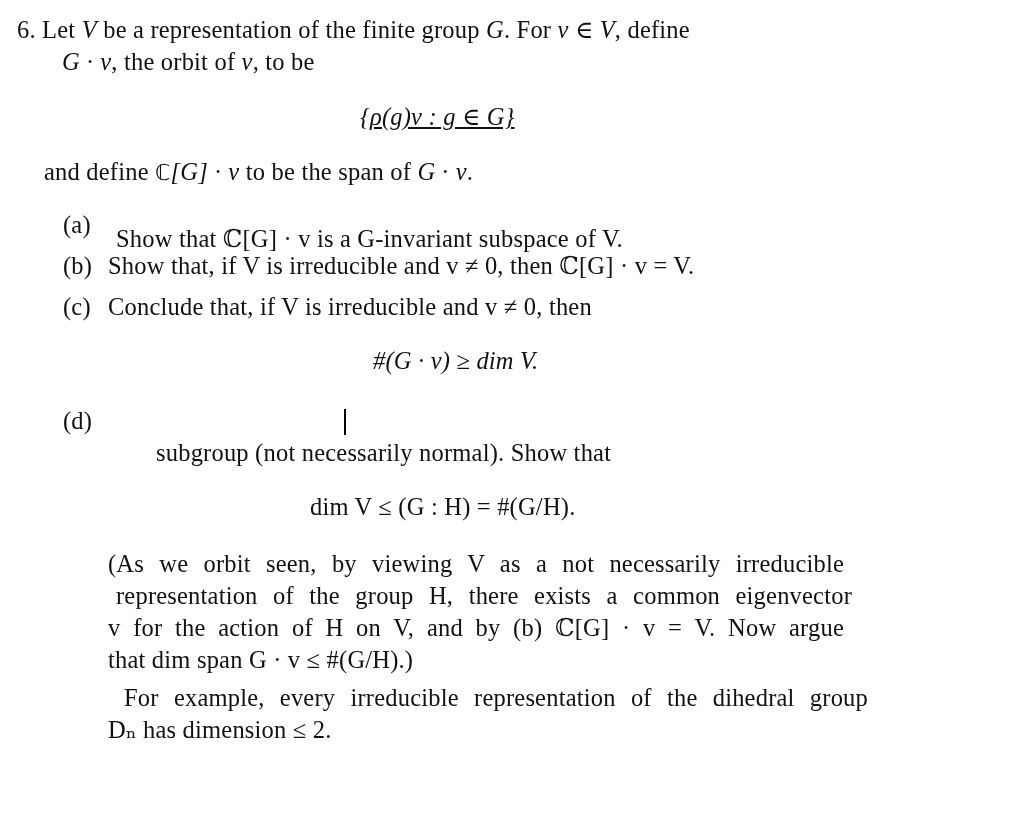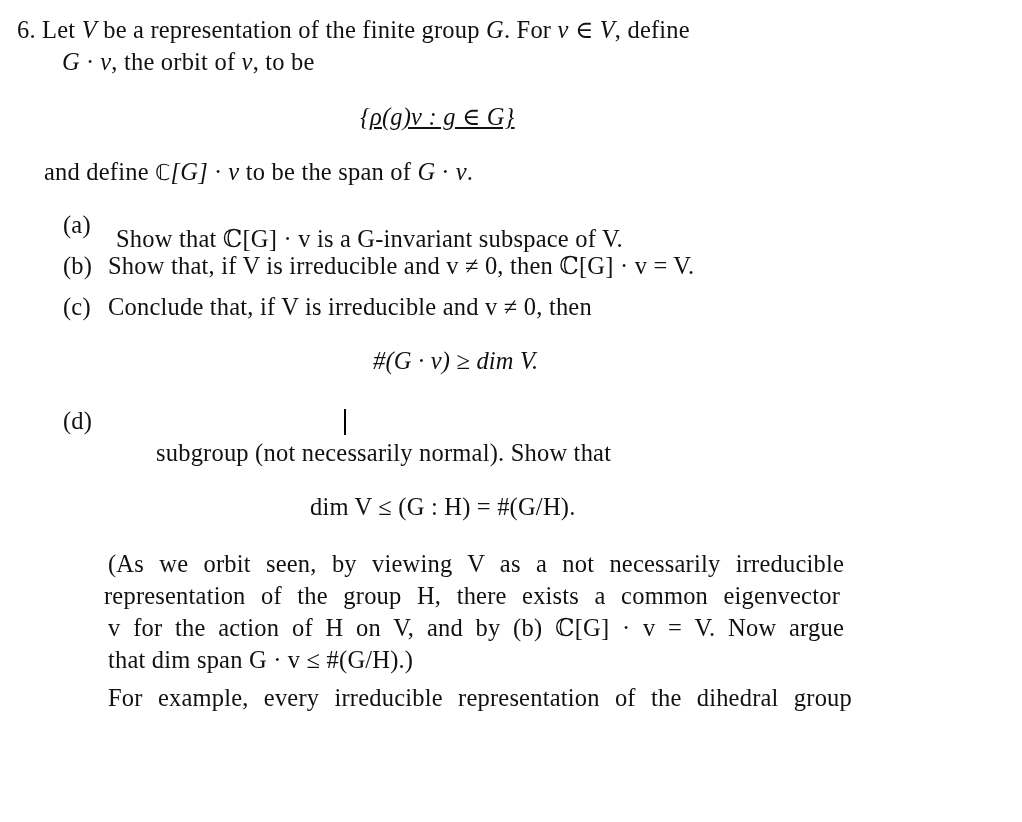"representation of the group H," div.line { left: 104px -> 116px }
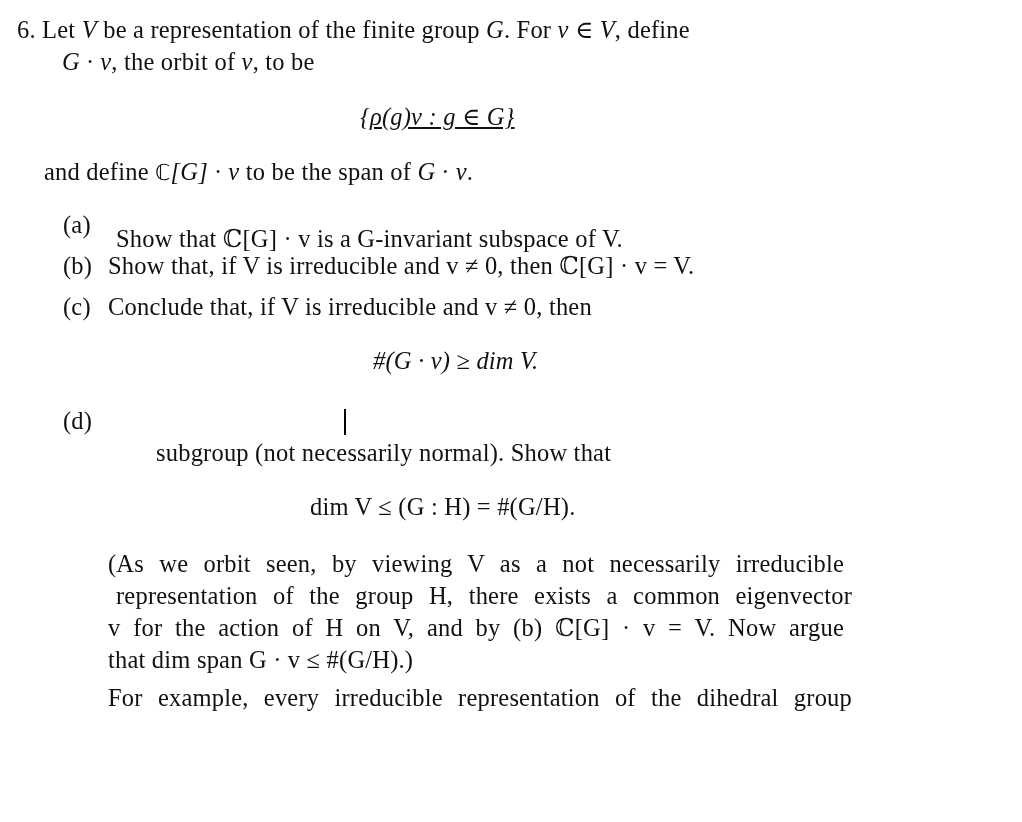"For example, every irreducible" div.line { left: 108px -> 124px }
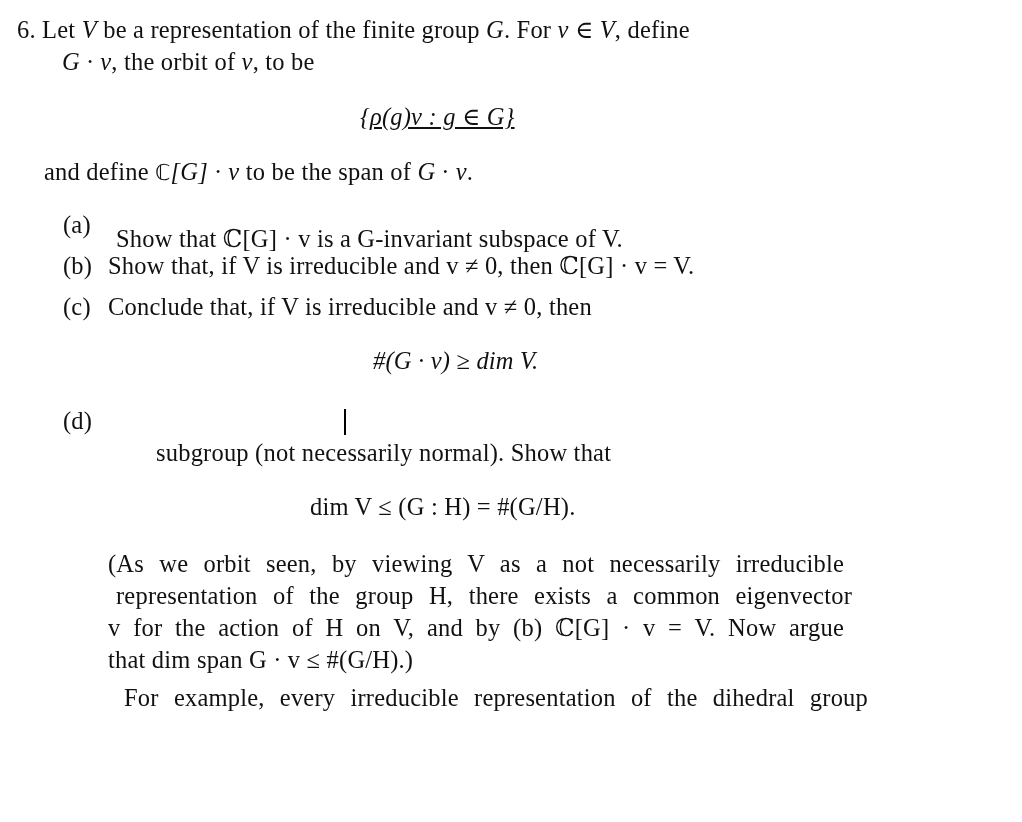"Dₙ has dimension ≤ 2." div.line { html: none -> <div>Dₙ has dimension ≤ 2.</div> }
